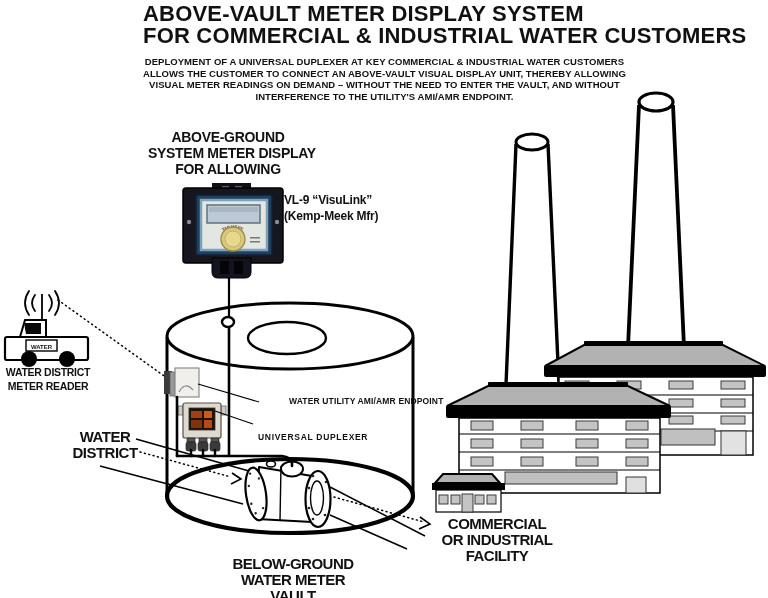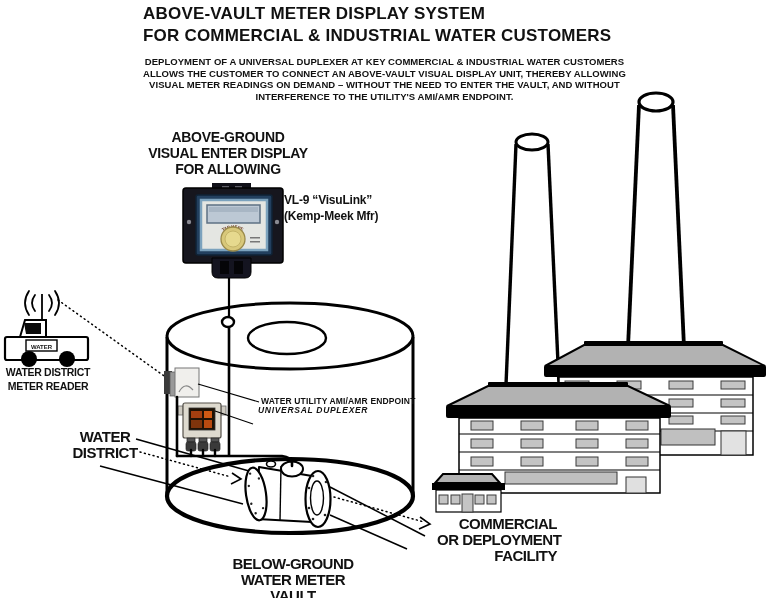"ABOVE-VAULT METER DISPLAY SYSTEM" .title { font-size: 17px -> 22px }
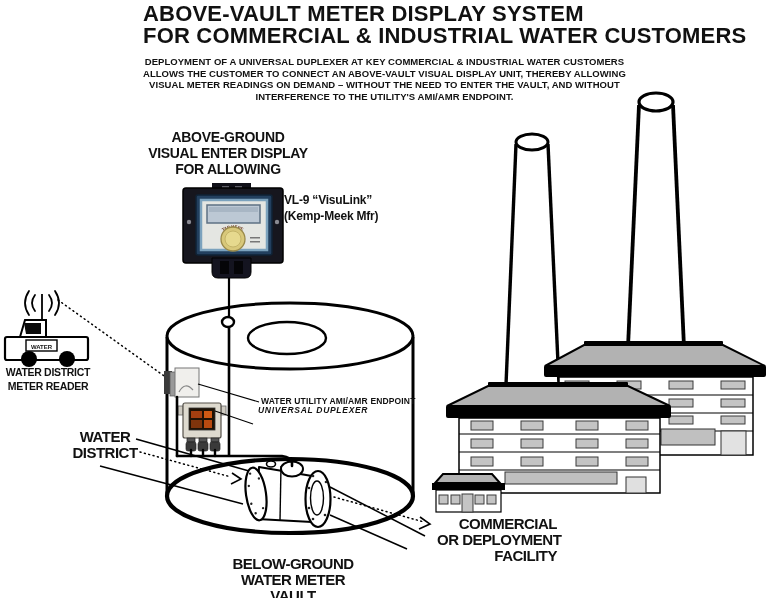"VISUAL ENTER DISPLAY" div { text: VISUAL ENTER -> SYSTEM METER }
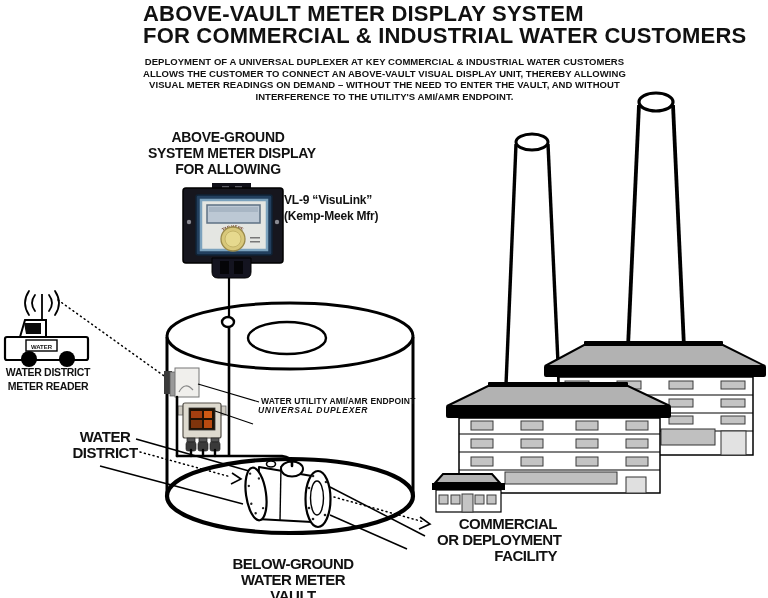"WATER UTILITY AMI/AMR ENDPOINT" .smlbl { margin-left: none -> 28px }
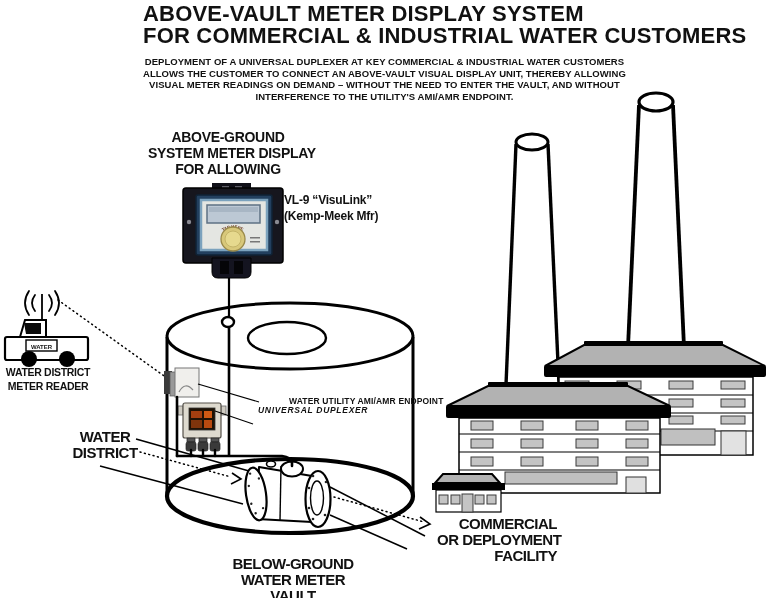"UNIVERSAL DUPLEXER" div.lbl { font-style: italic -> none; top: 405px -> 432px }
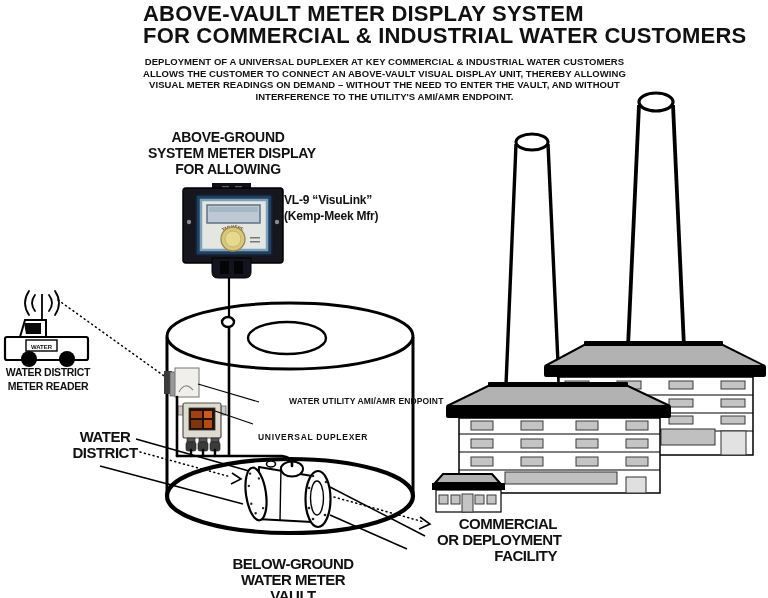"COMMERCIAL" div.lbl { text-align: right -> none }
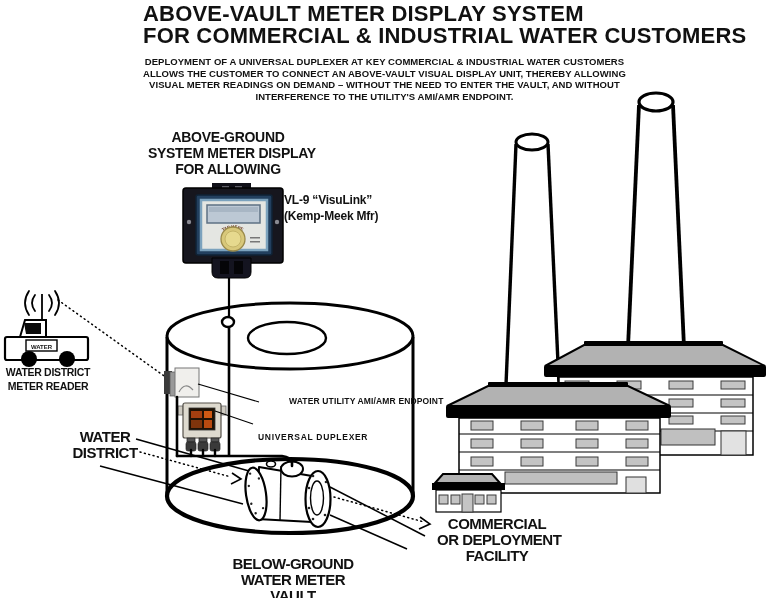"OR DEPLOYMENT" div { text: DEPLOYMENT -> INDUSTRIAL }
